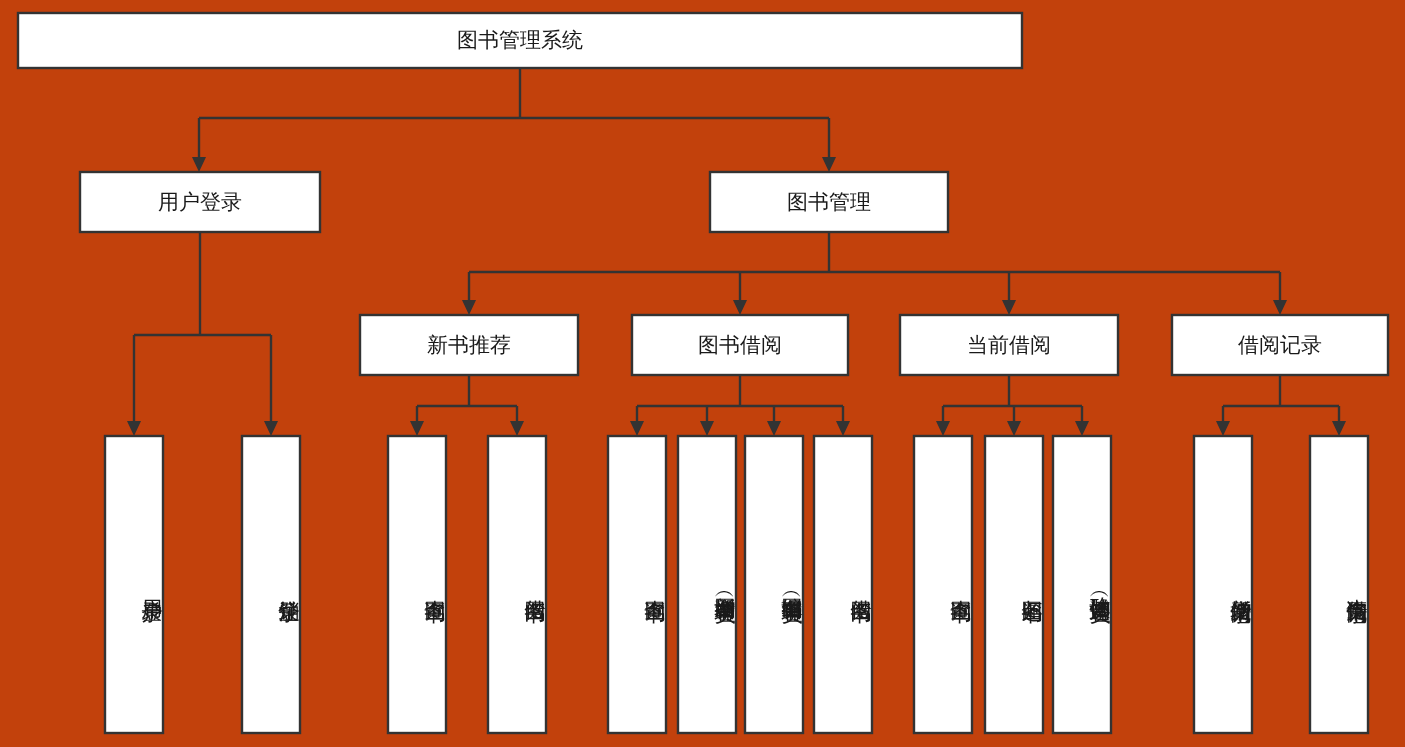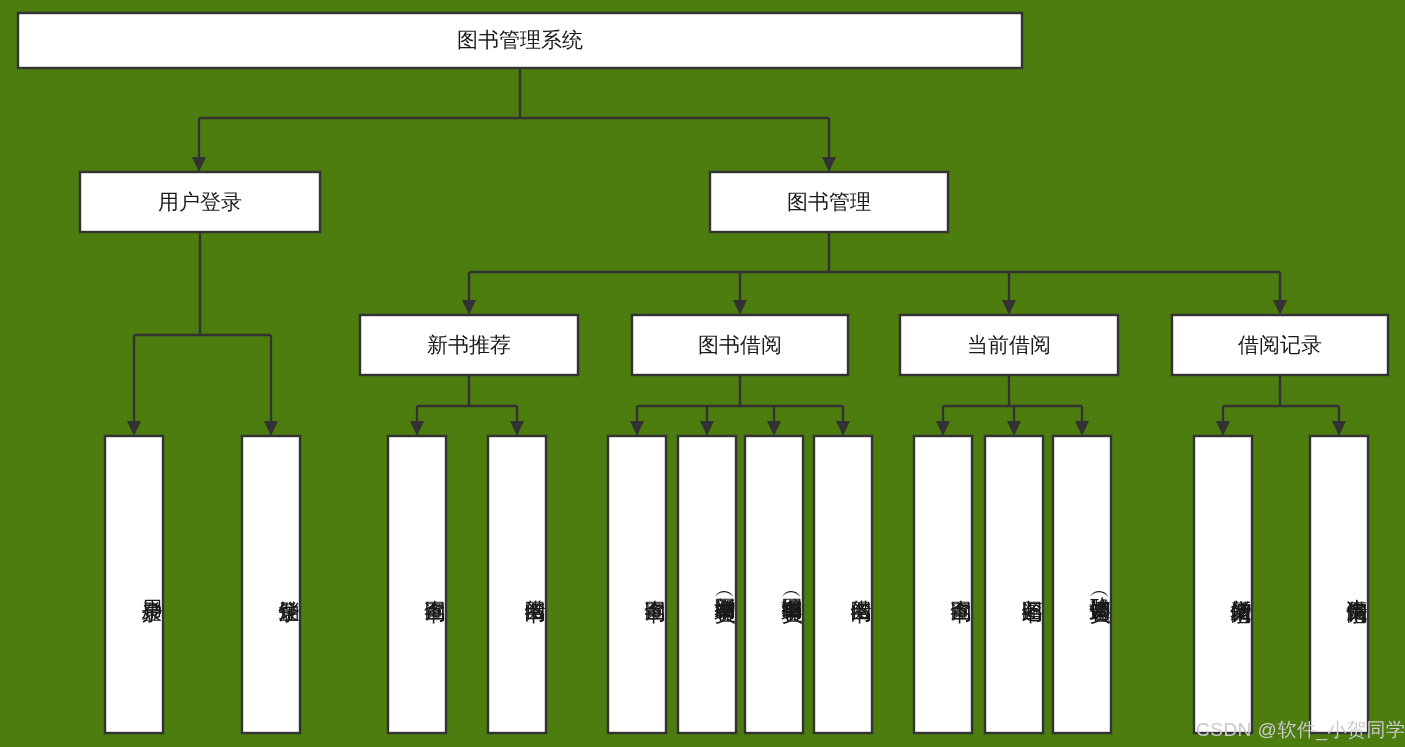"图书管理系统" #diagram-root { background: #4d7c0f -> #c2410c }
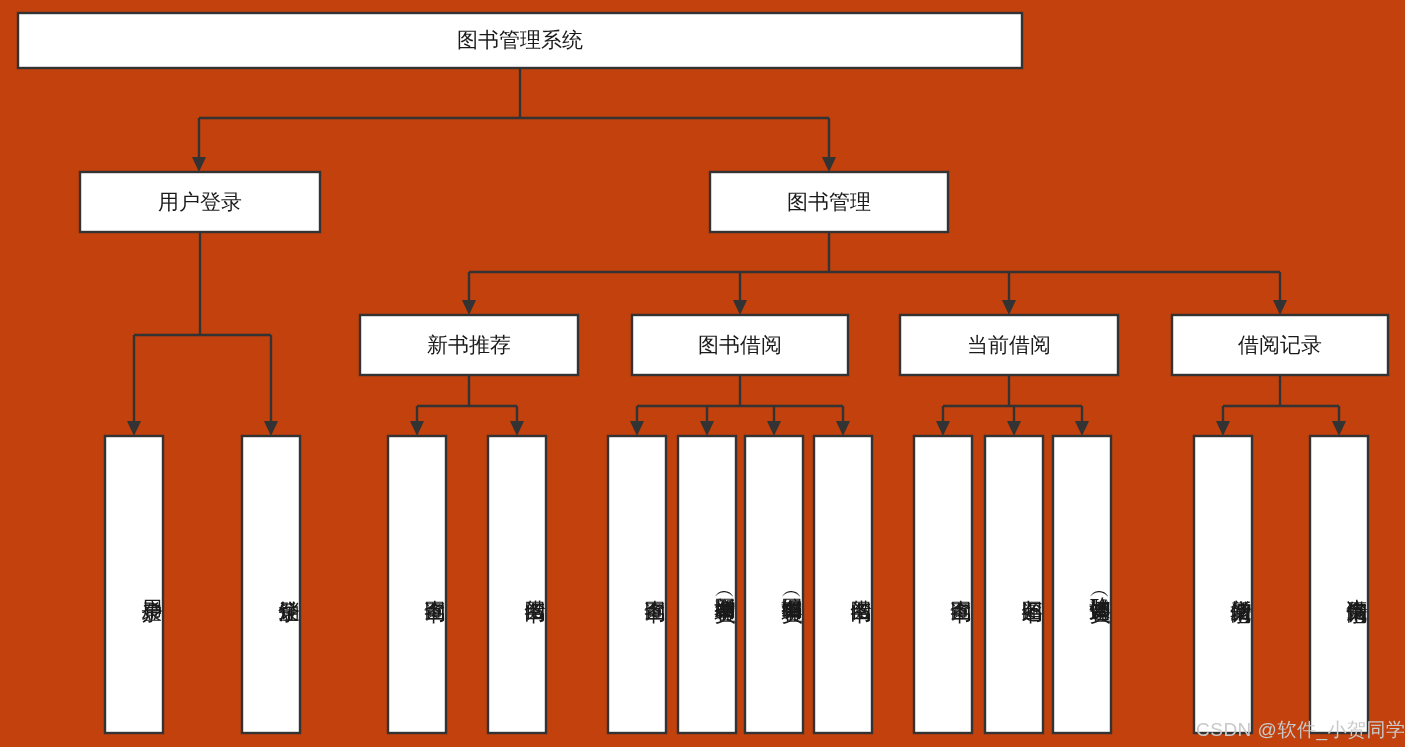"CSDN @软件_小贺同学" div.watermark { html: <div>CSDN @软件_小贺同学</div> -> none }
